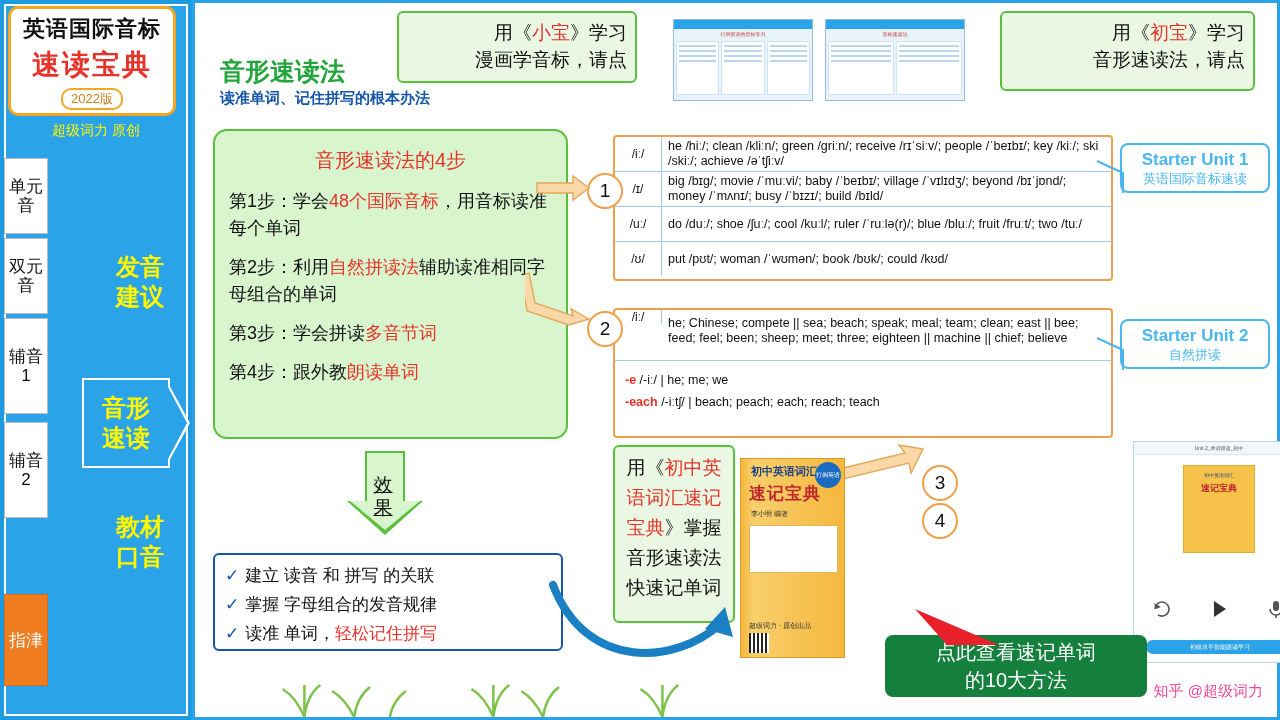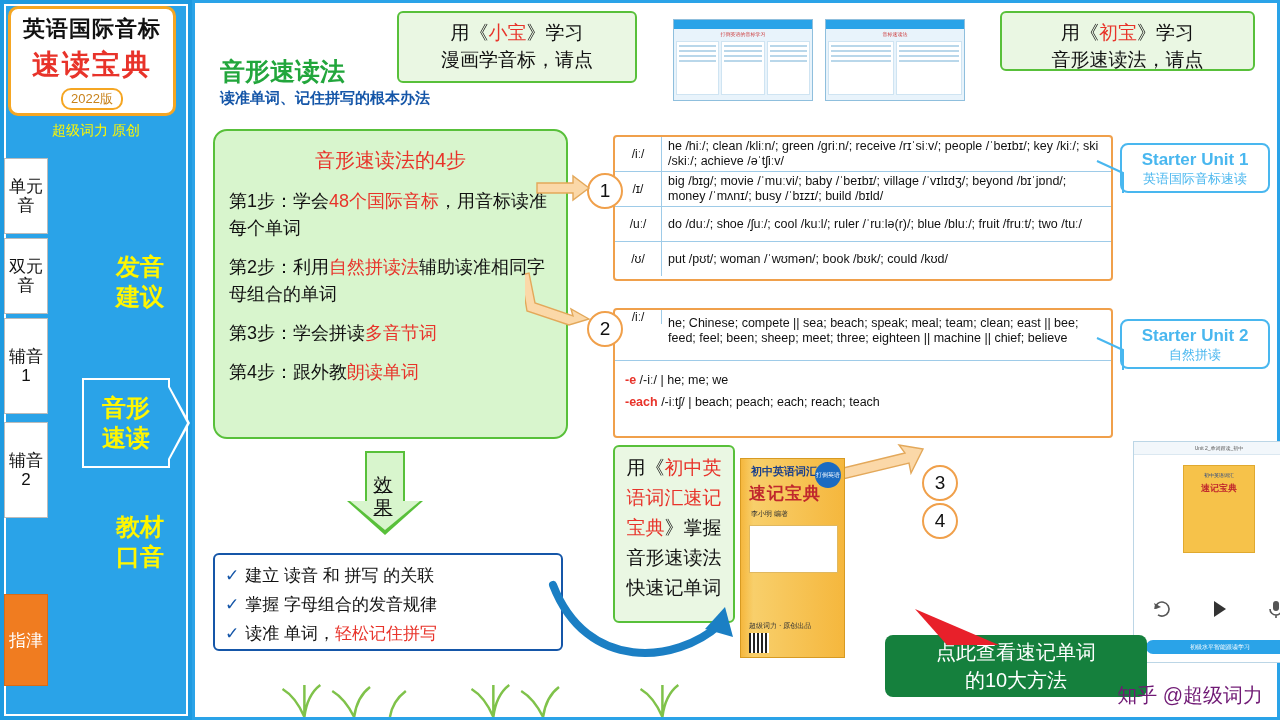"用《小宝》学习" .callout { text-align: center -> right }
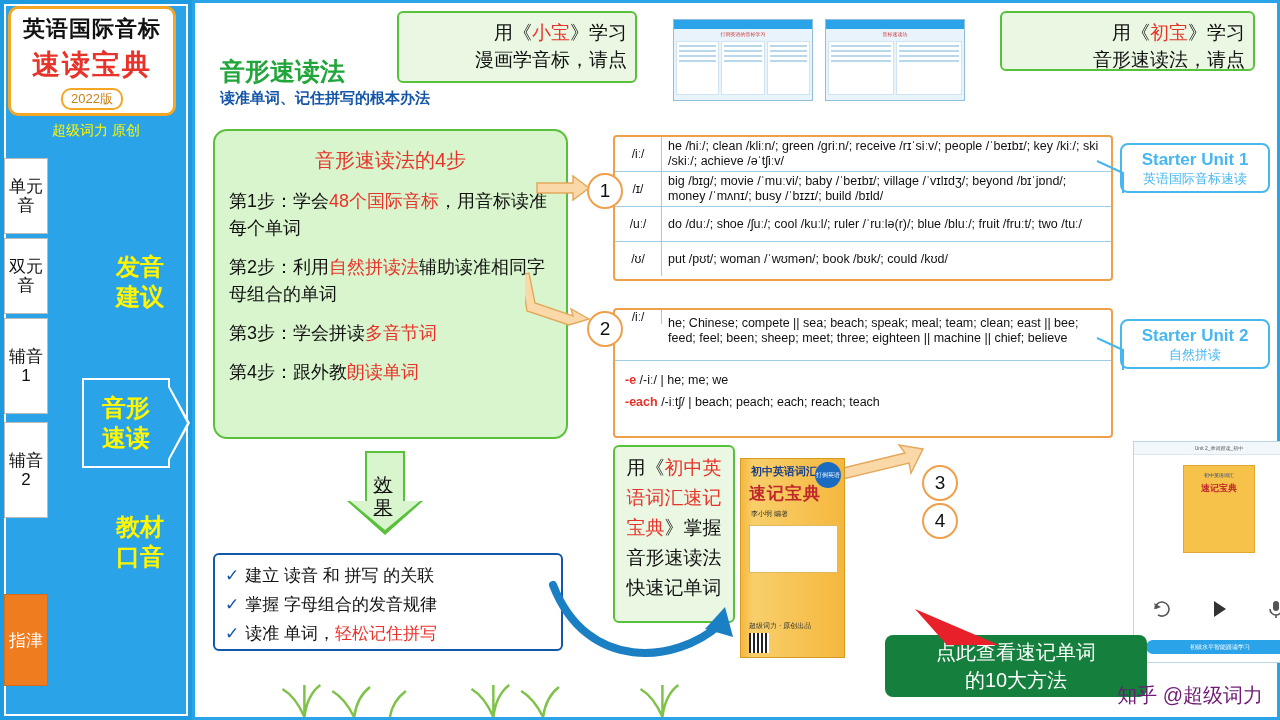"用《初宝》学习" div.callout { height: 60px -> 80px }
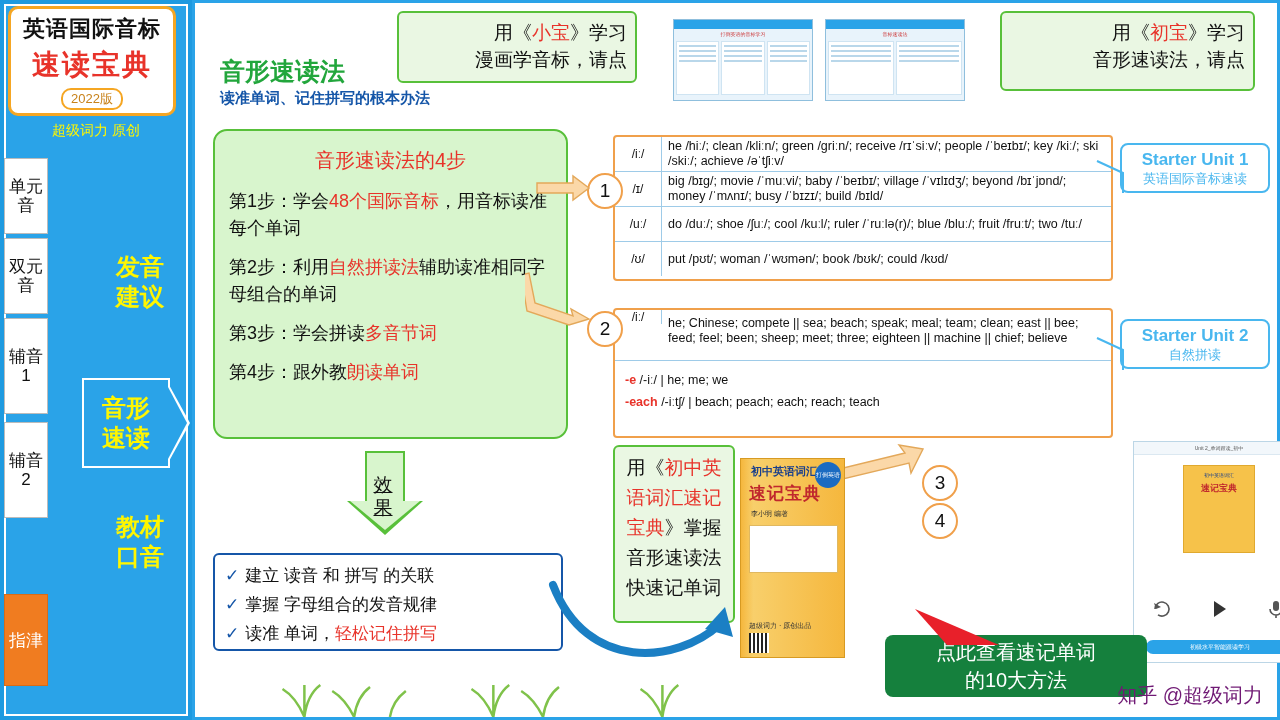"知乎 @超级词力" .wm { bottom: 8px -> 16px; color: #701a75 -> #ec4899; font-size: 20px -> 15px }
